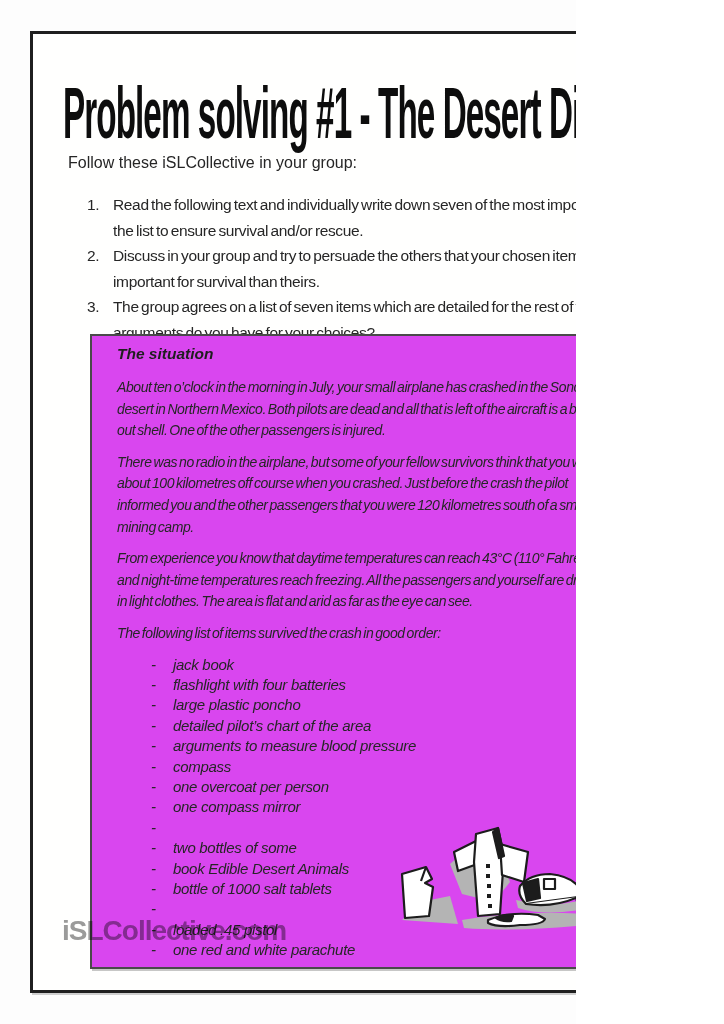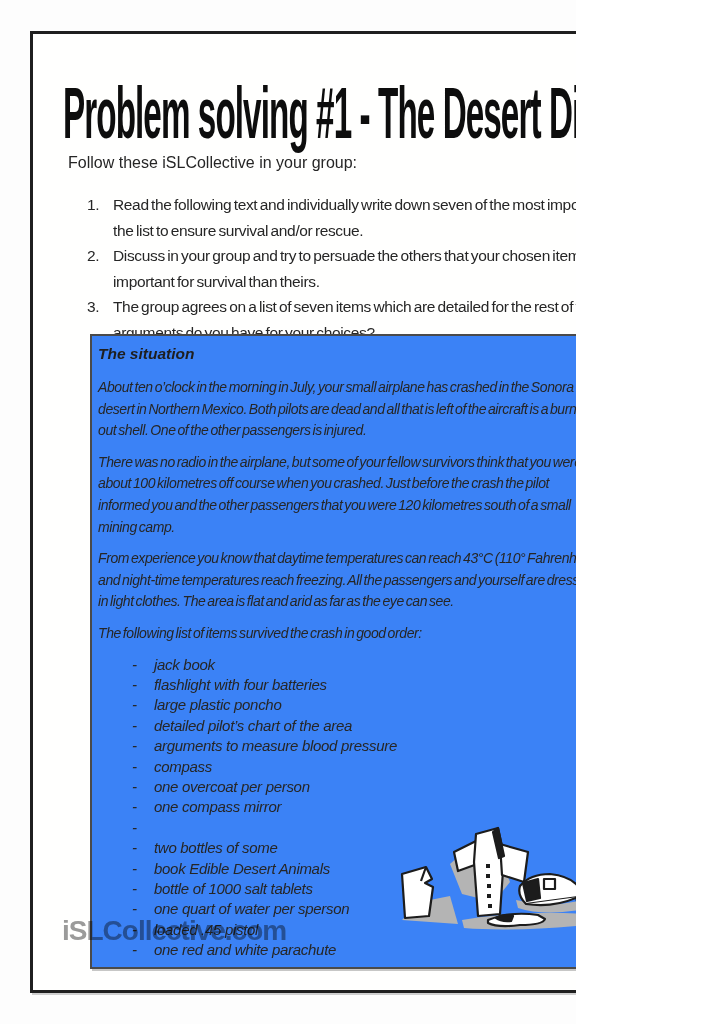"The situation" .situation-box { background: #3b82f6 -> #d946ef; padding: 9px 13px 0 6px -> 9px 13px 0 25px }
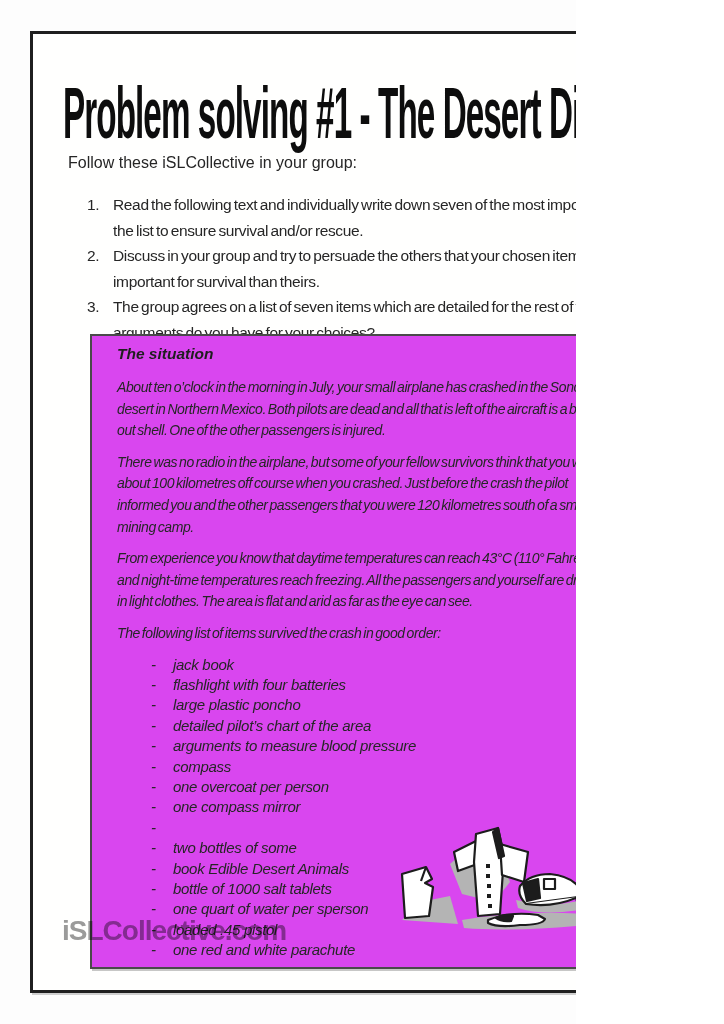"one quart of water per" span { html: <span>one quart of water per sperson</span> -> none }
